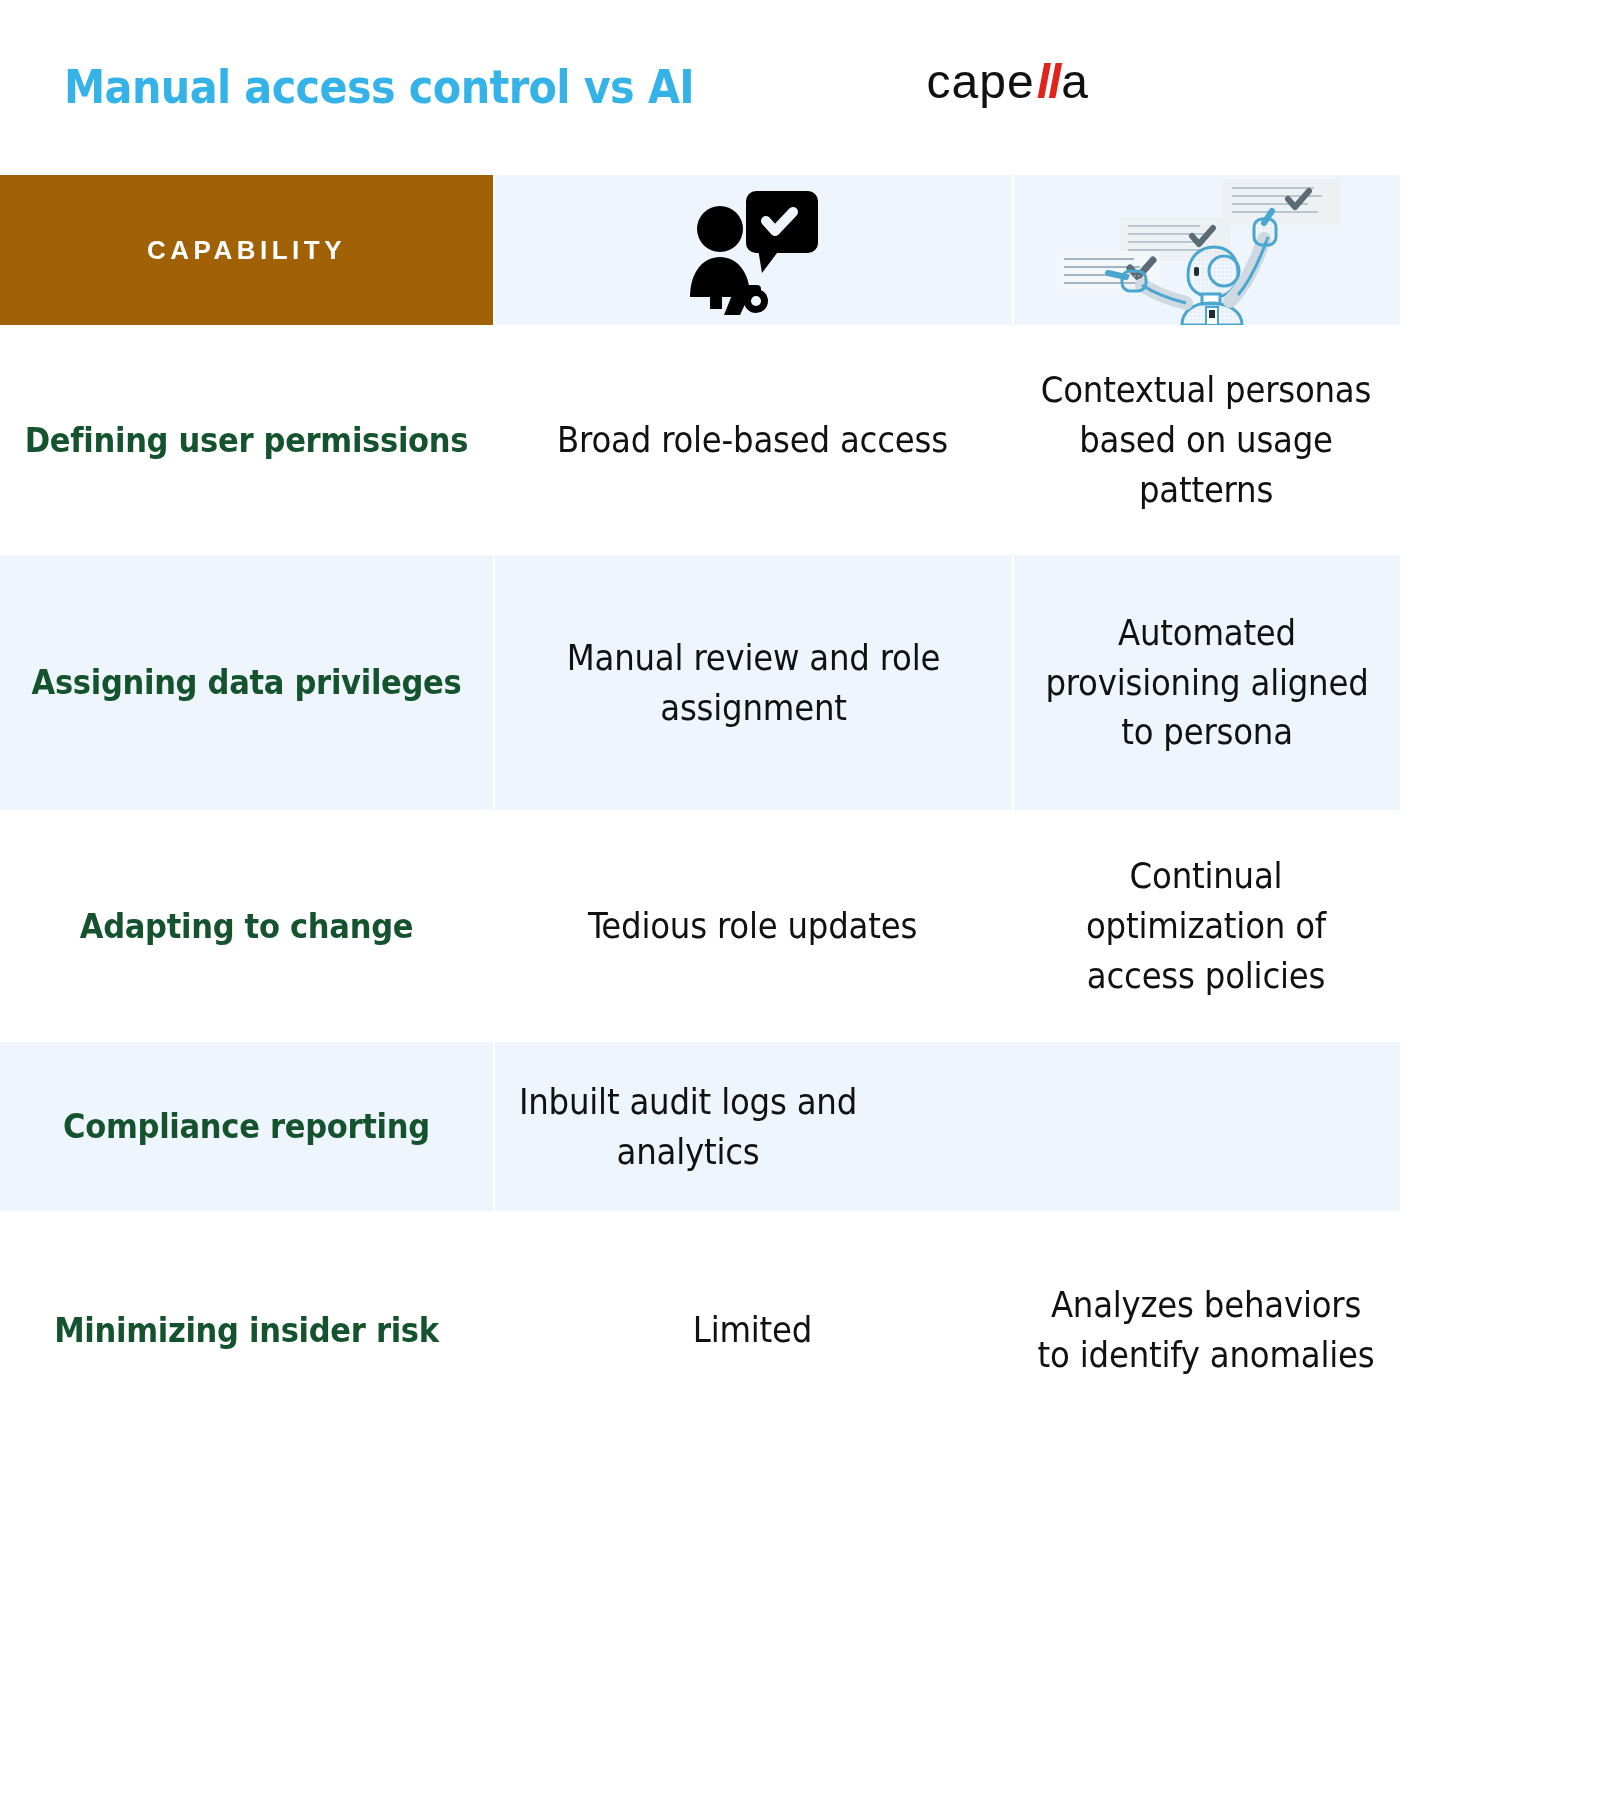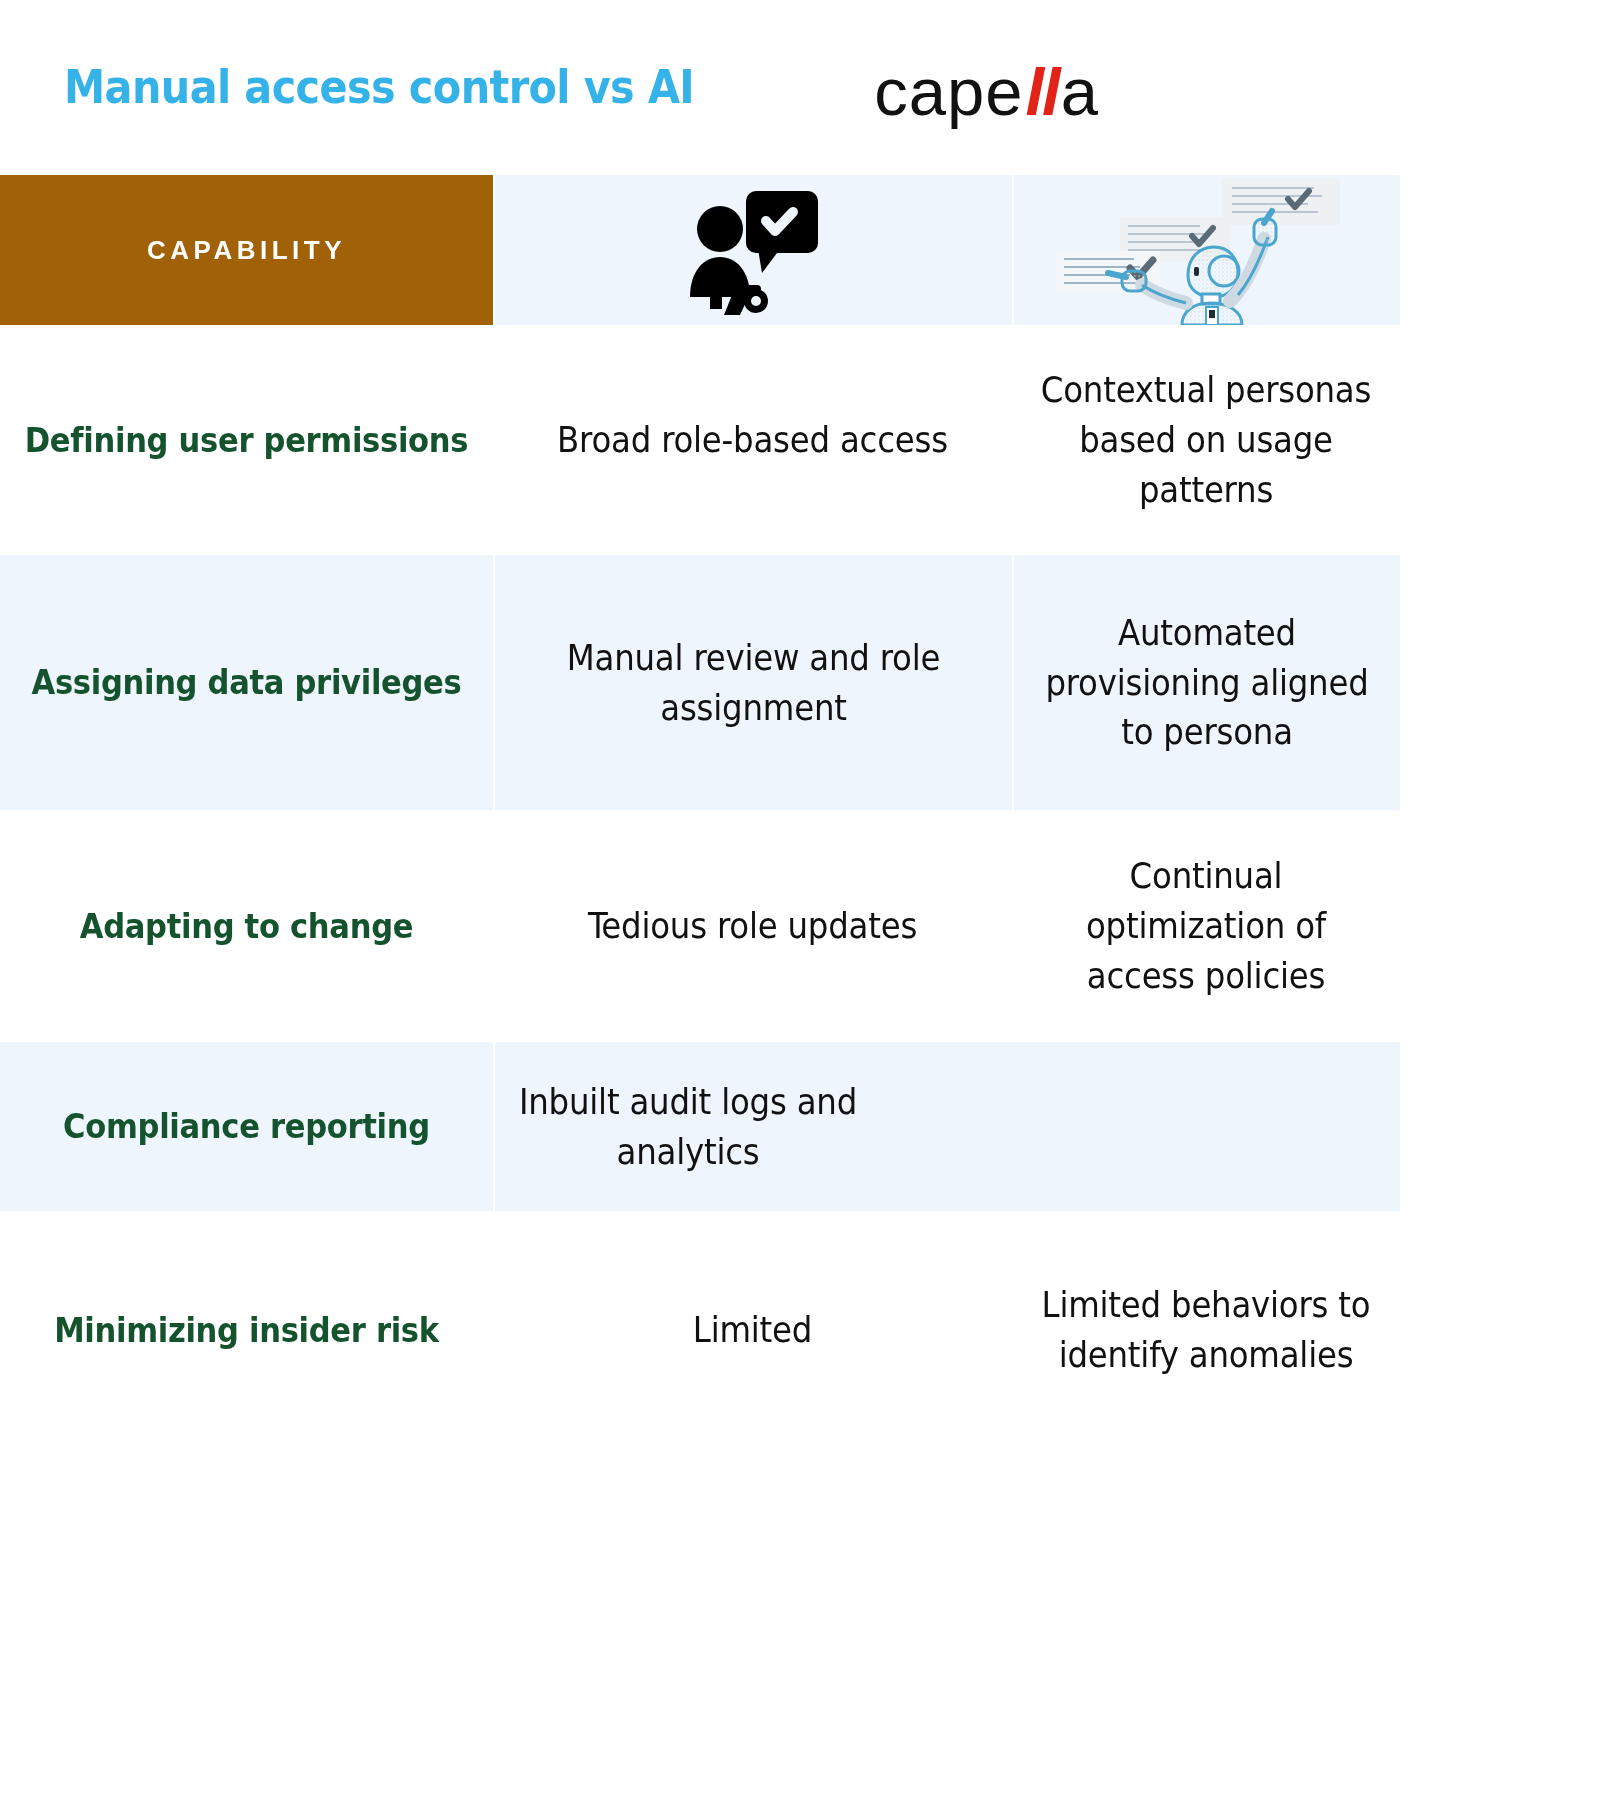"cape" .brand-logo { font-size: 67px -> 48px; right: 318px -> 328px }
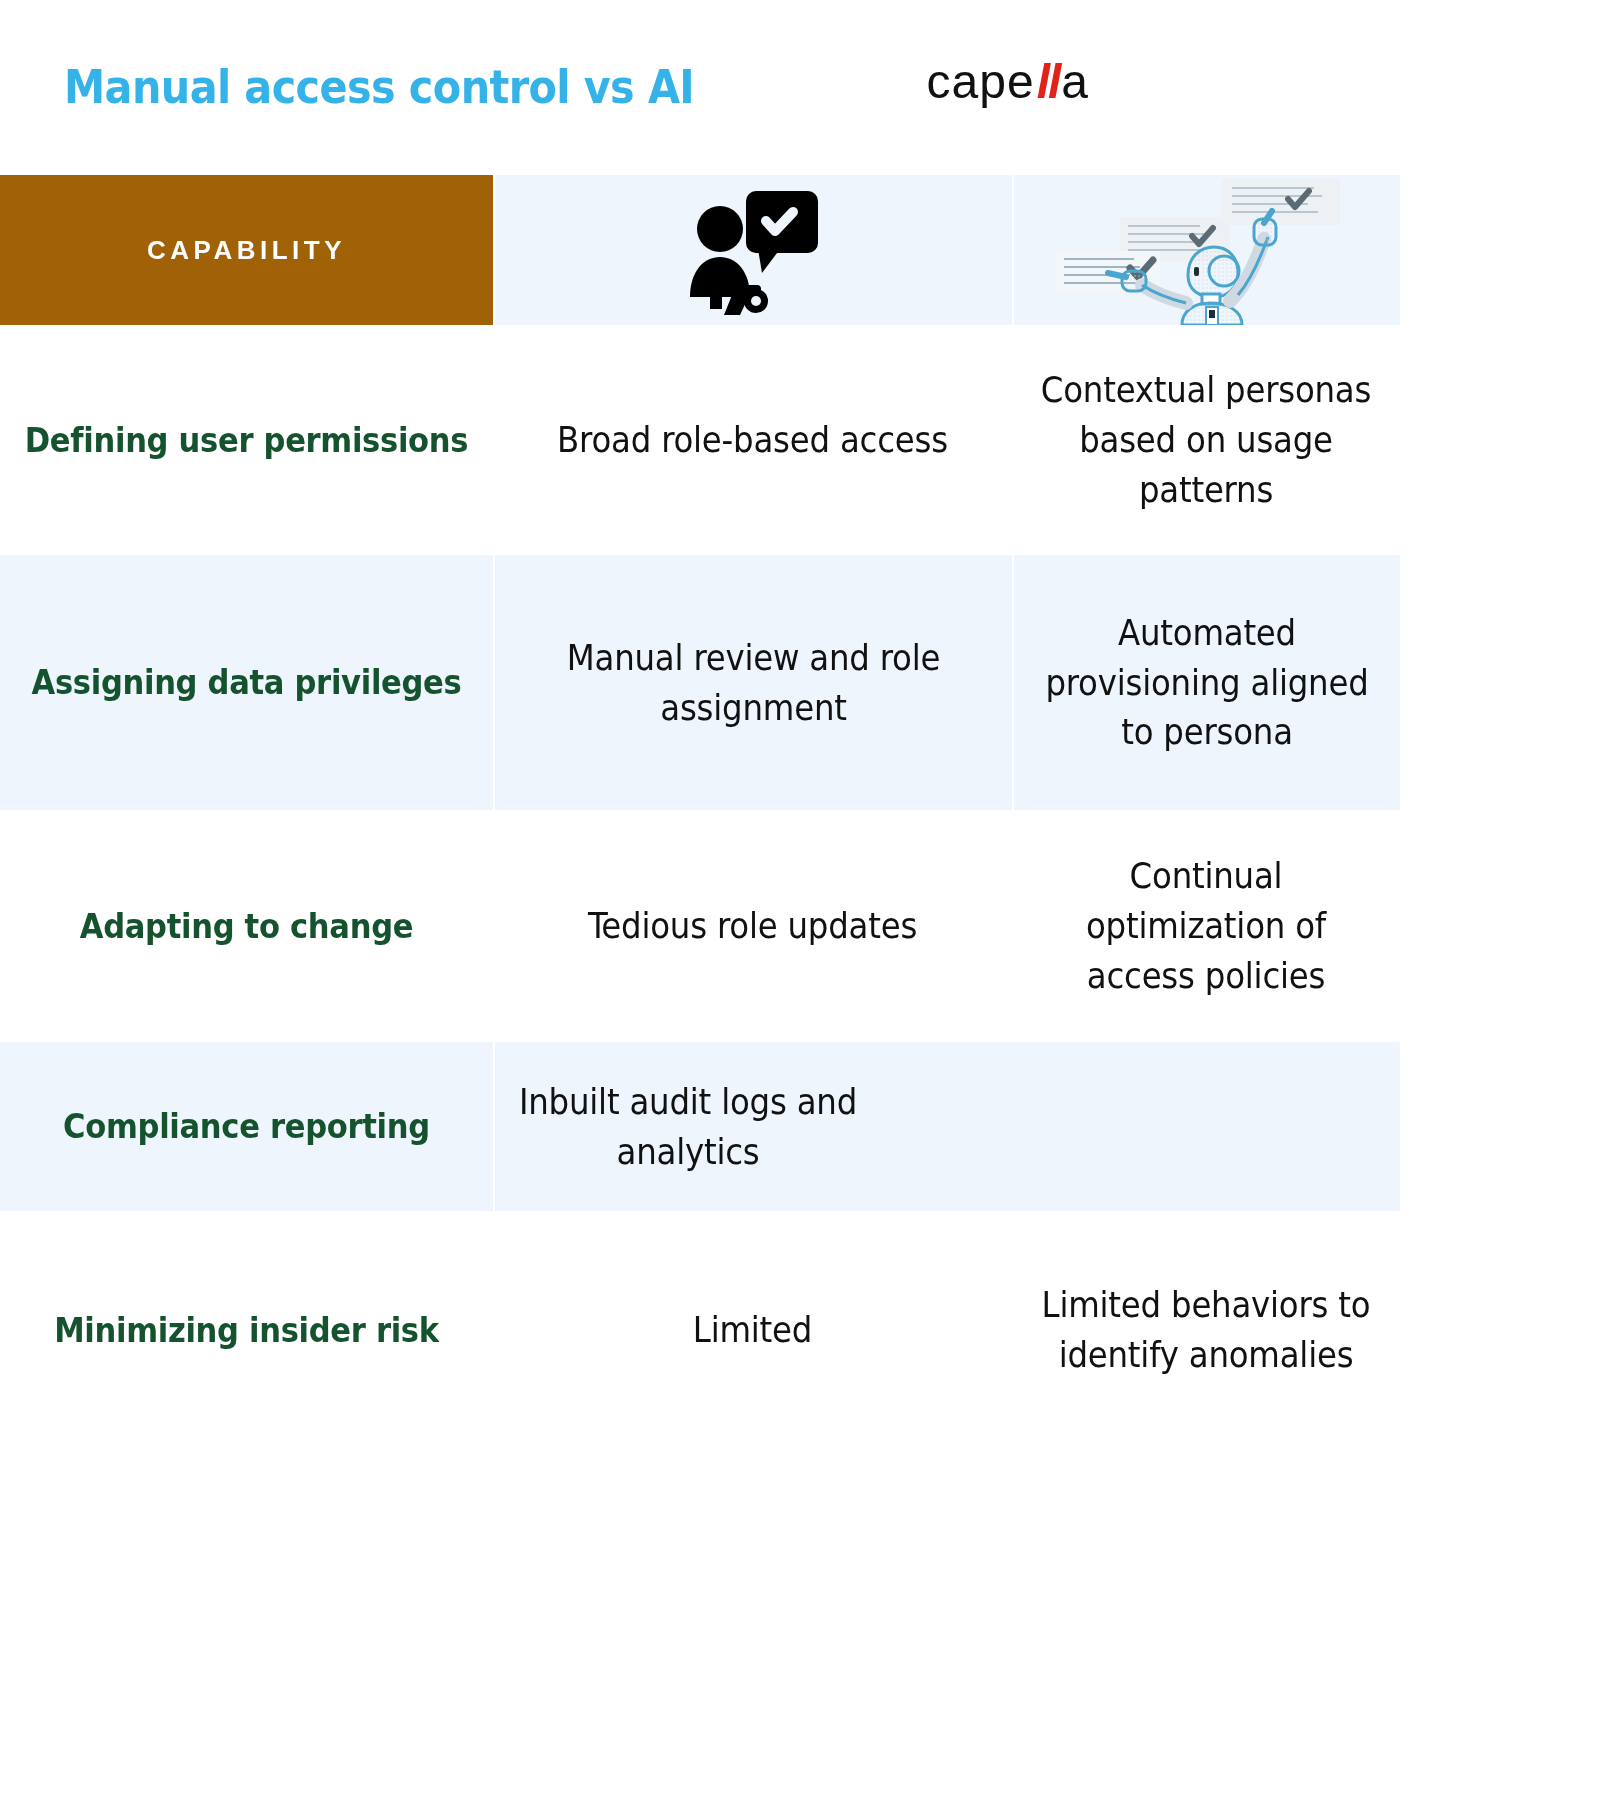"Limited behaviors to identify anomalies" span.body-text { text: Limited -> Analyzes }
